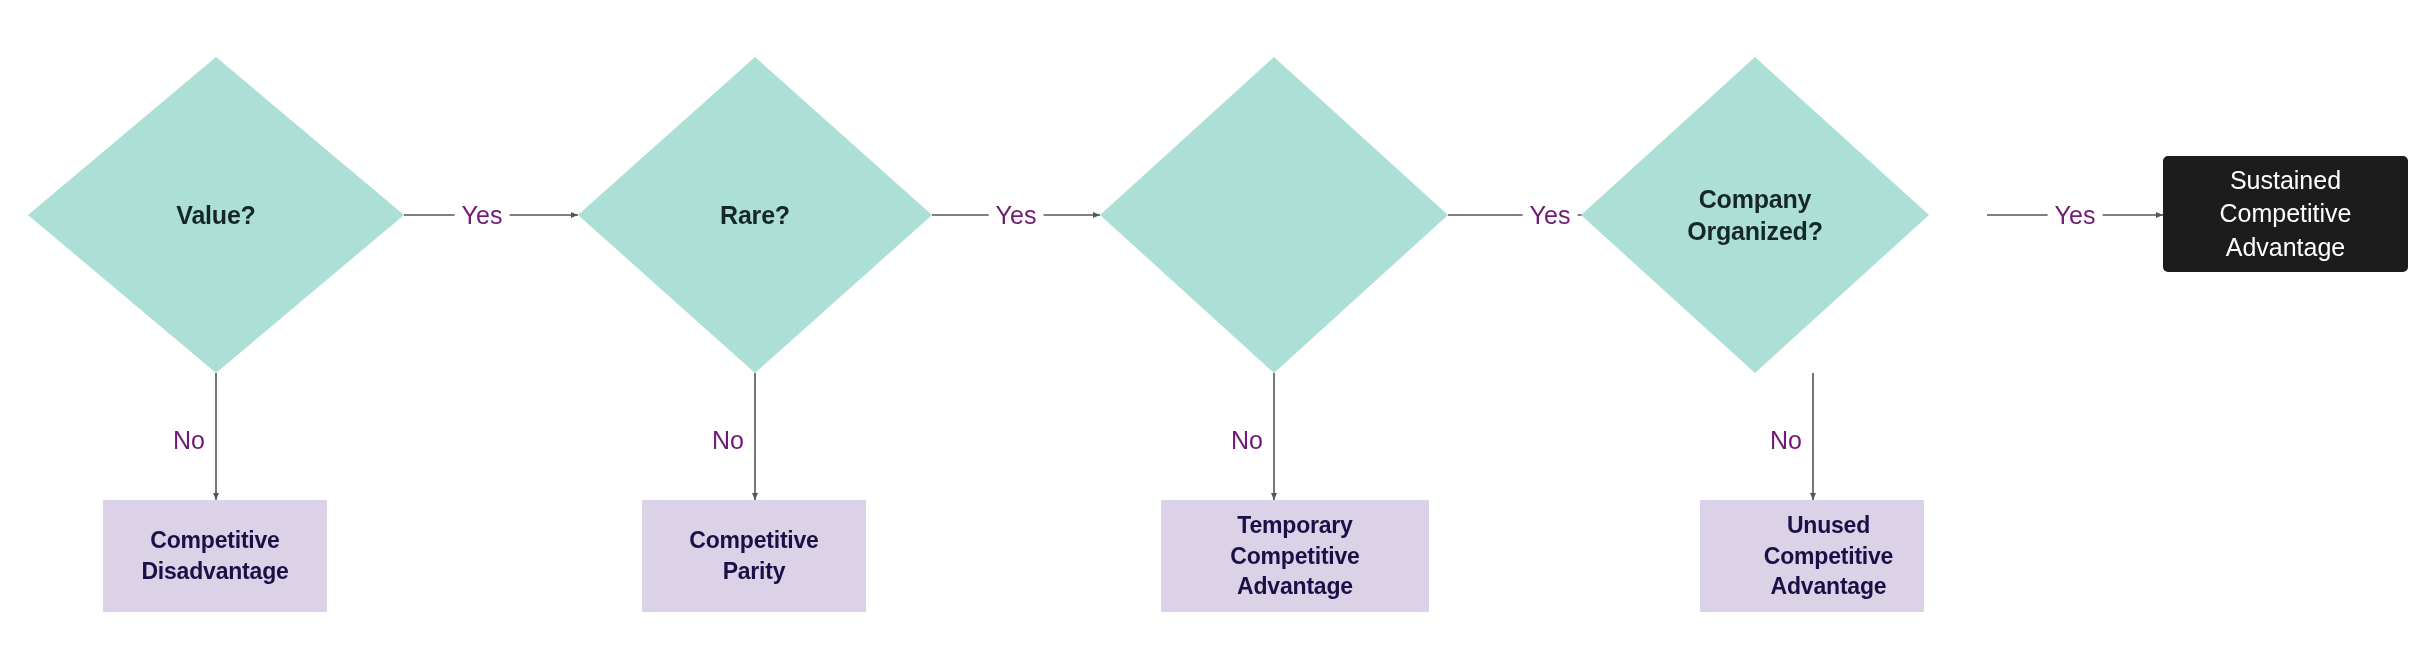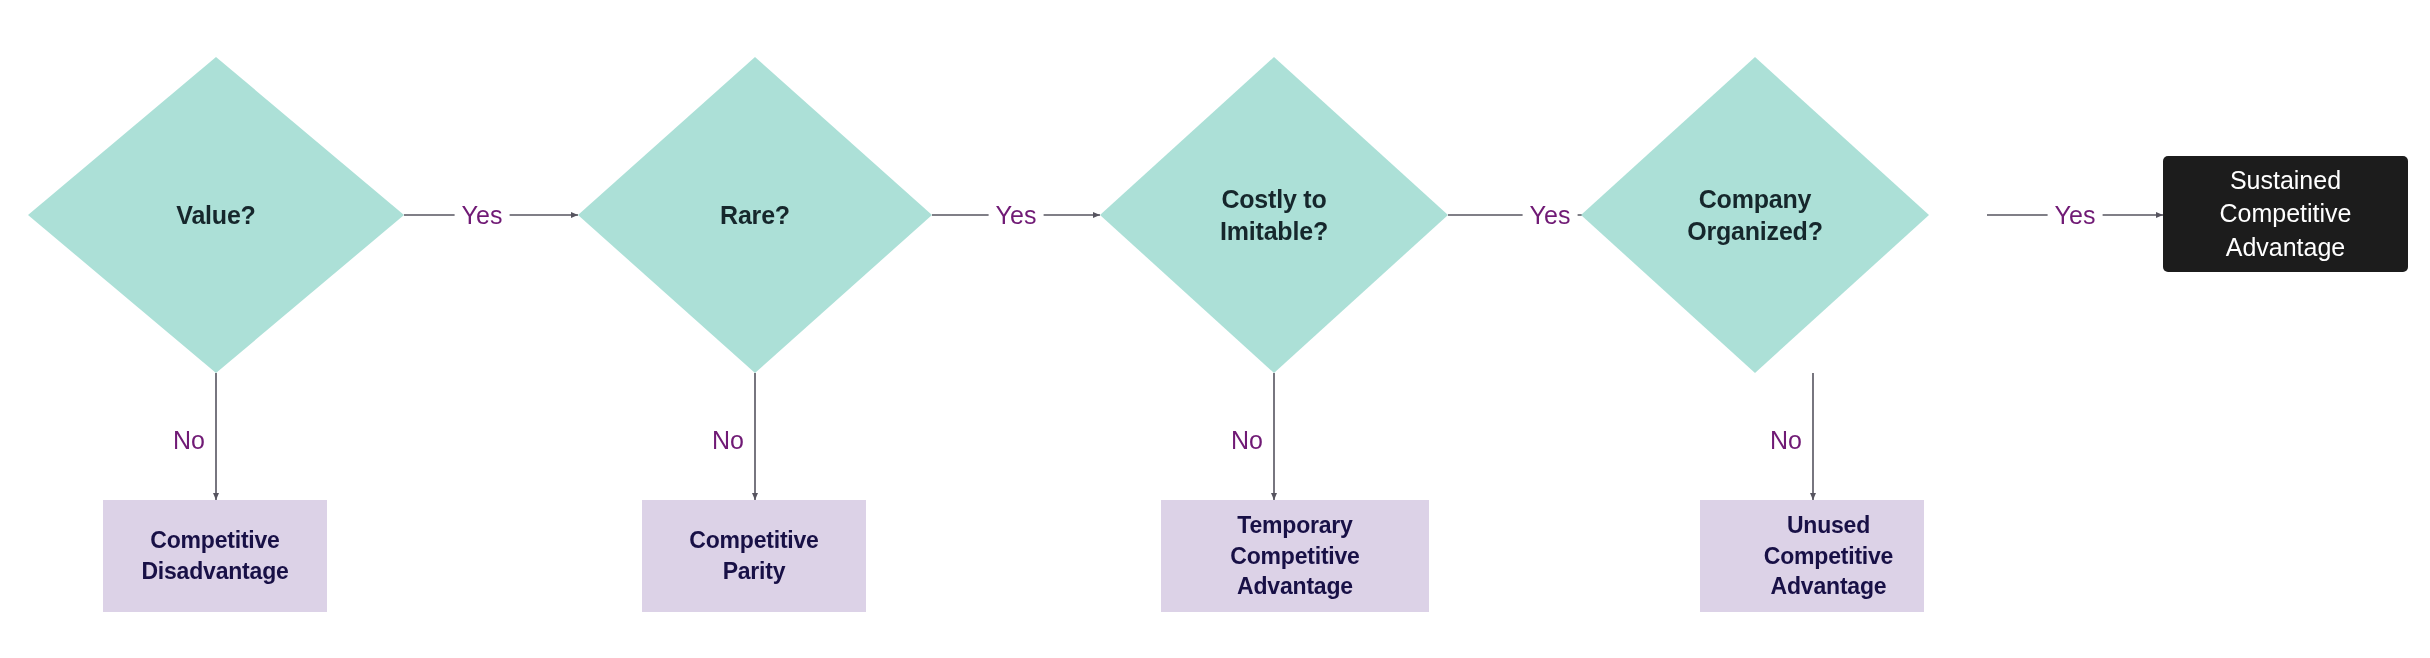"Costly to" div.dlabel { html: <div>Costly to Imitable?</div> -> none }
